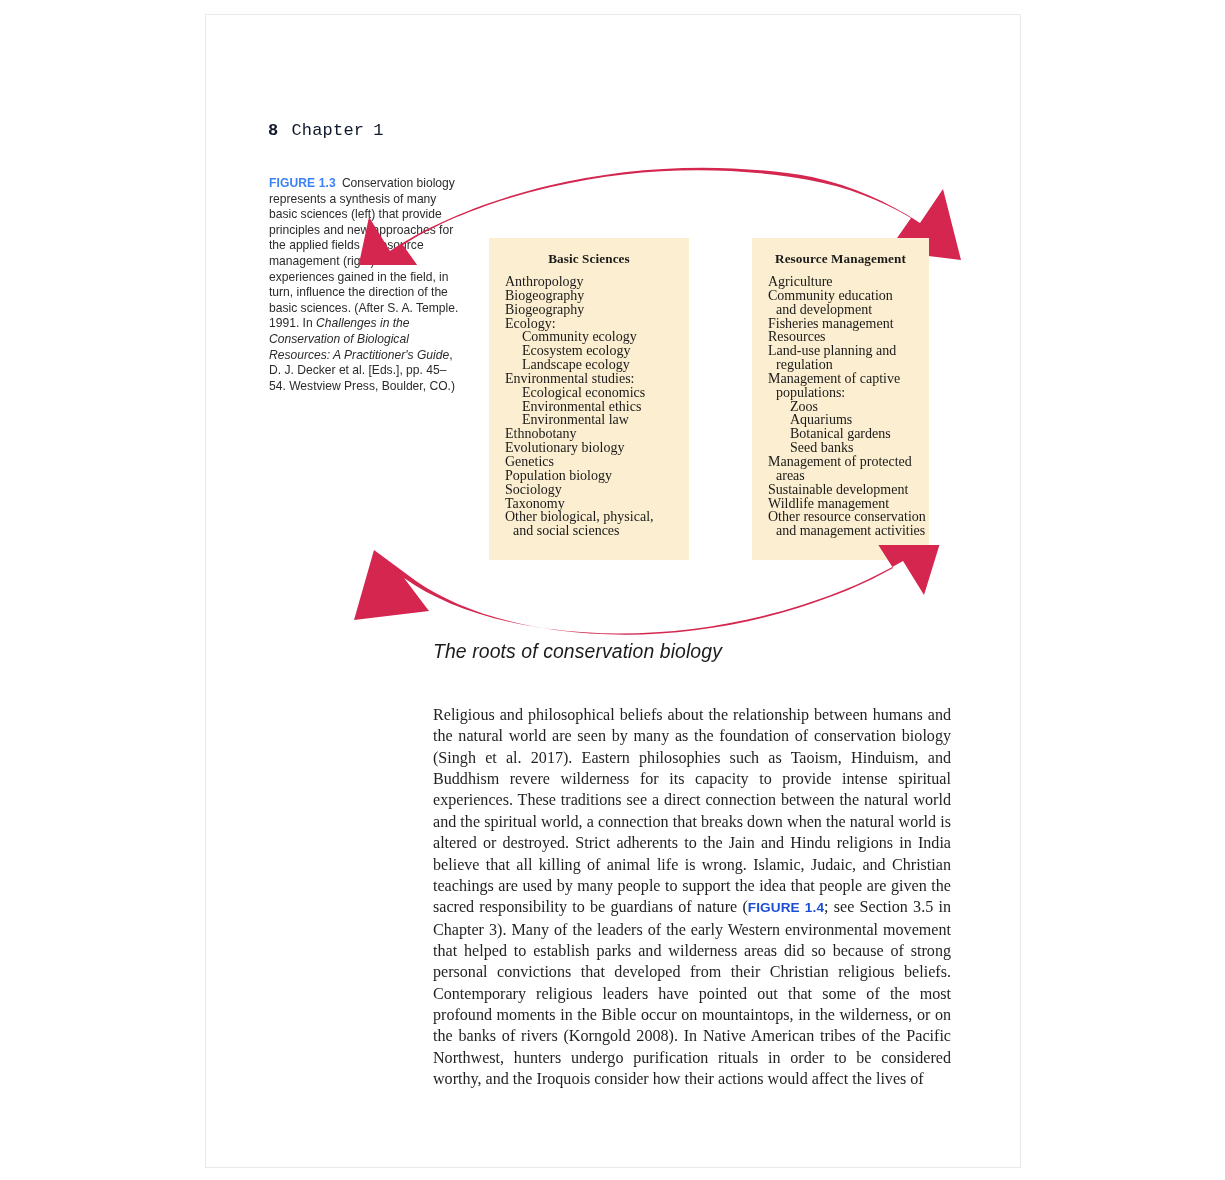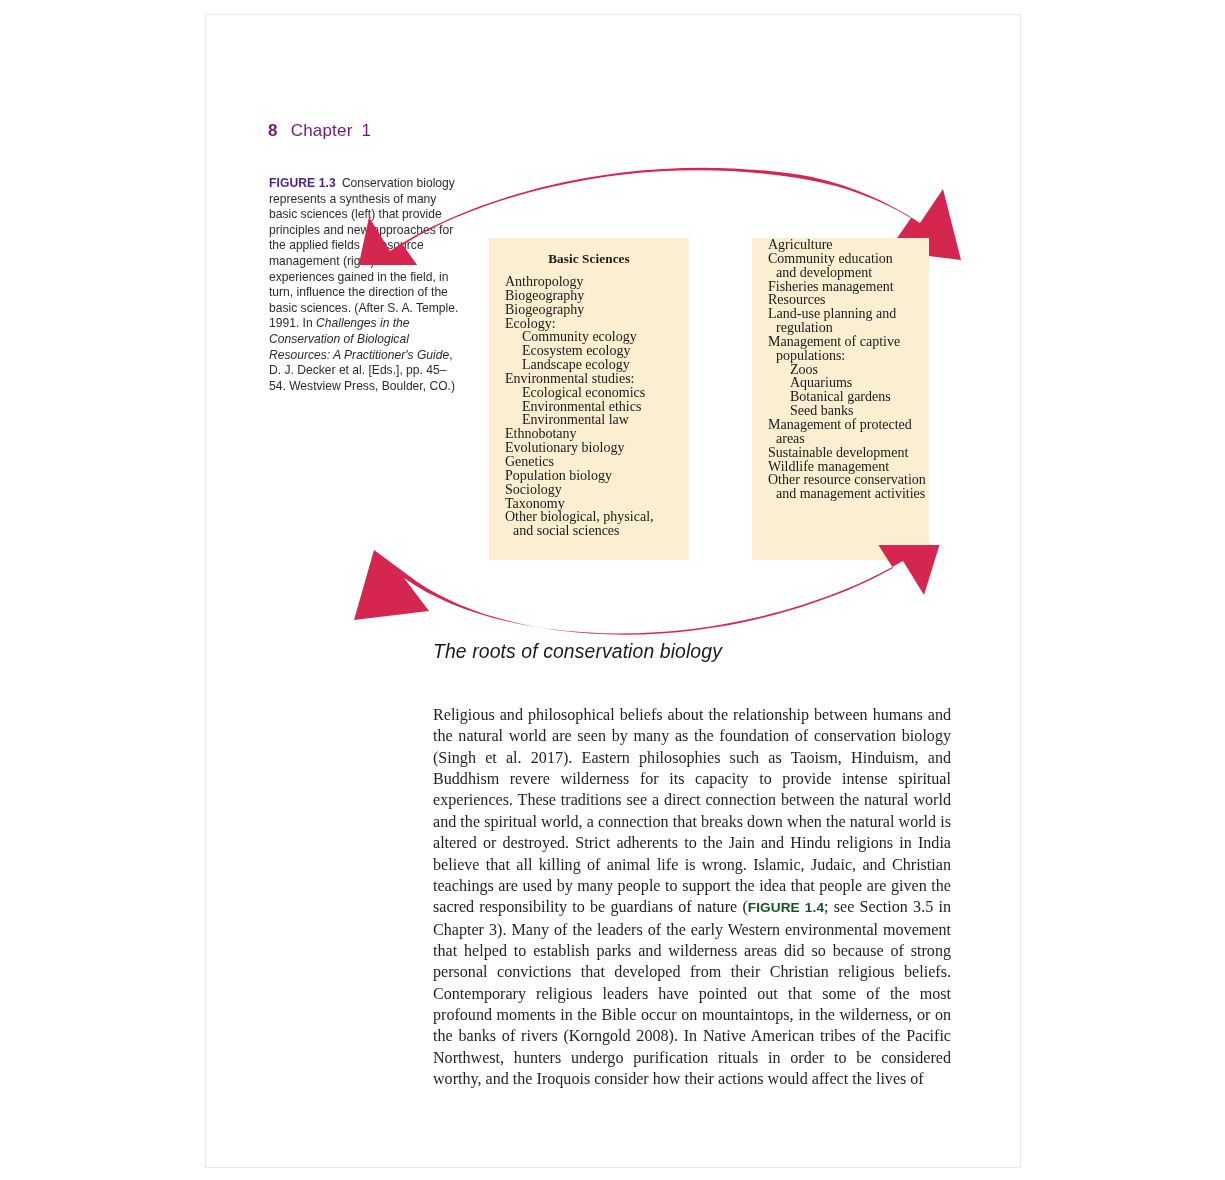"8 Chapter 1" #running-head { color: #701a75 -> #0f172a; font-family: Liberation Sans, sans-serif -> Liberation Mono, monospace }
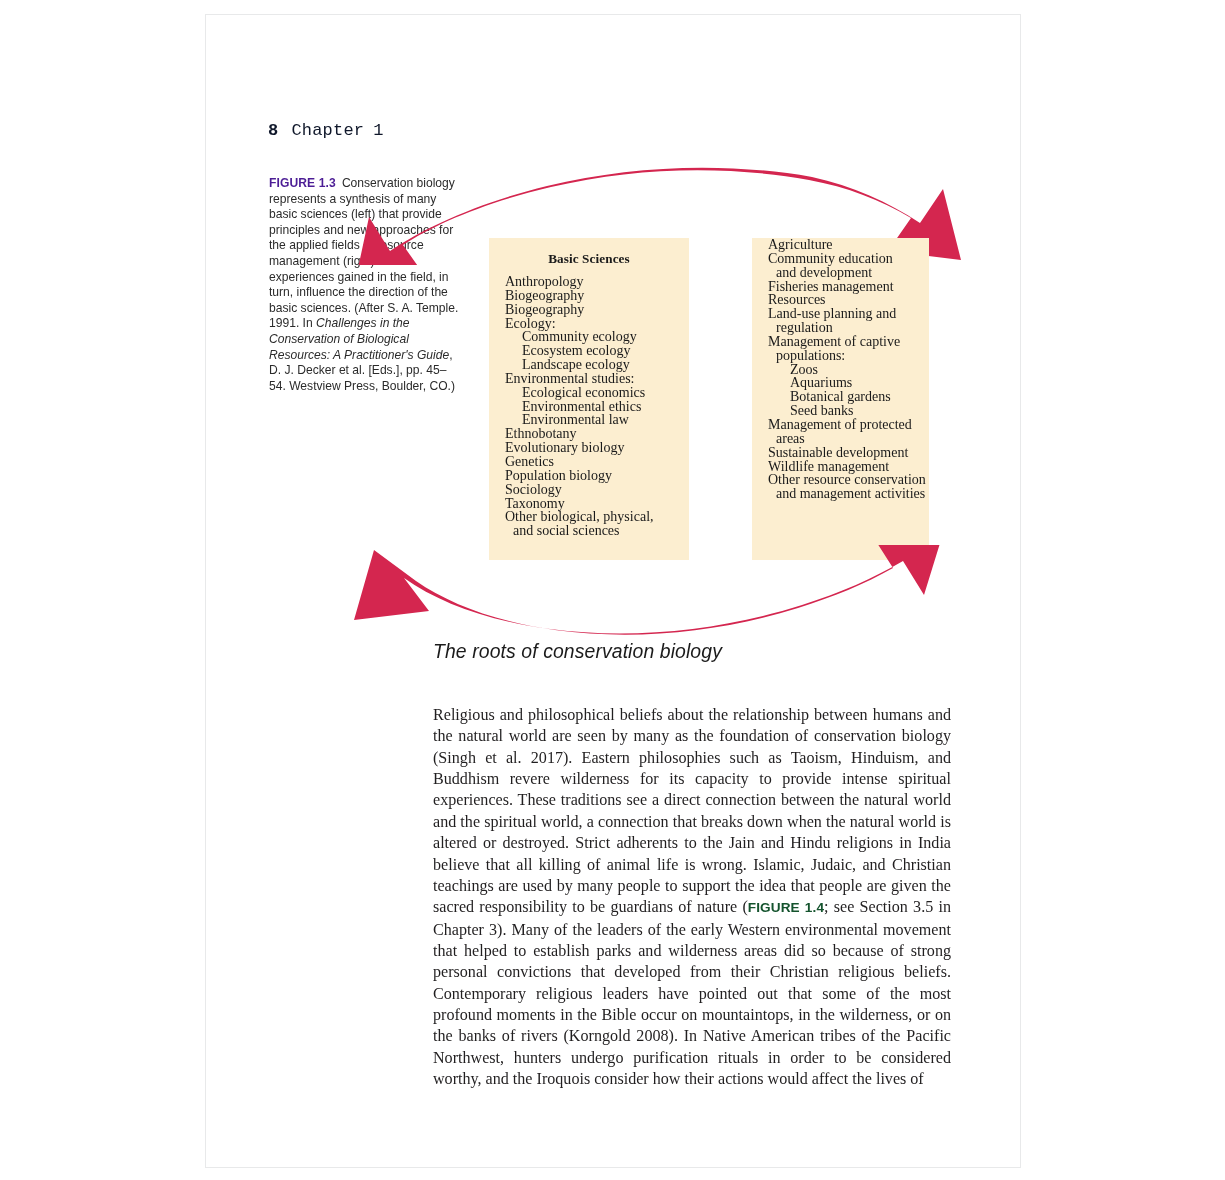"FIGURE 1.3" #figure-caption .figlabel { color: #4c1d95 -> #3b82f6 }
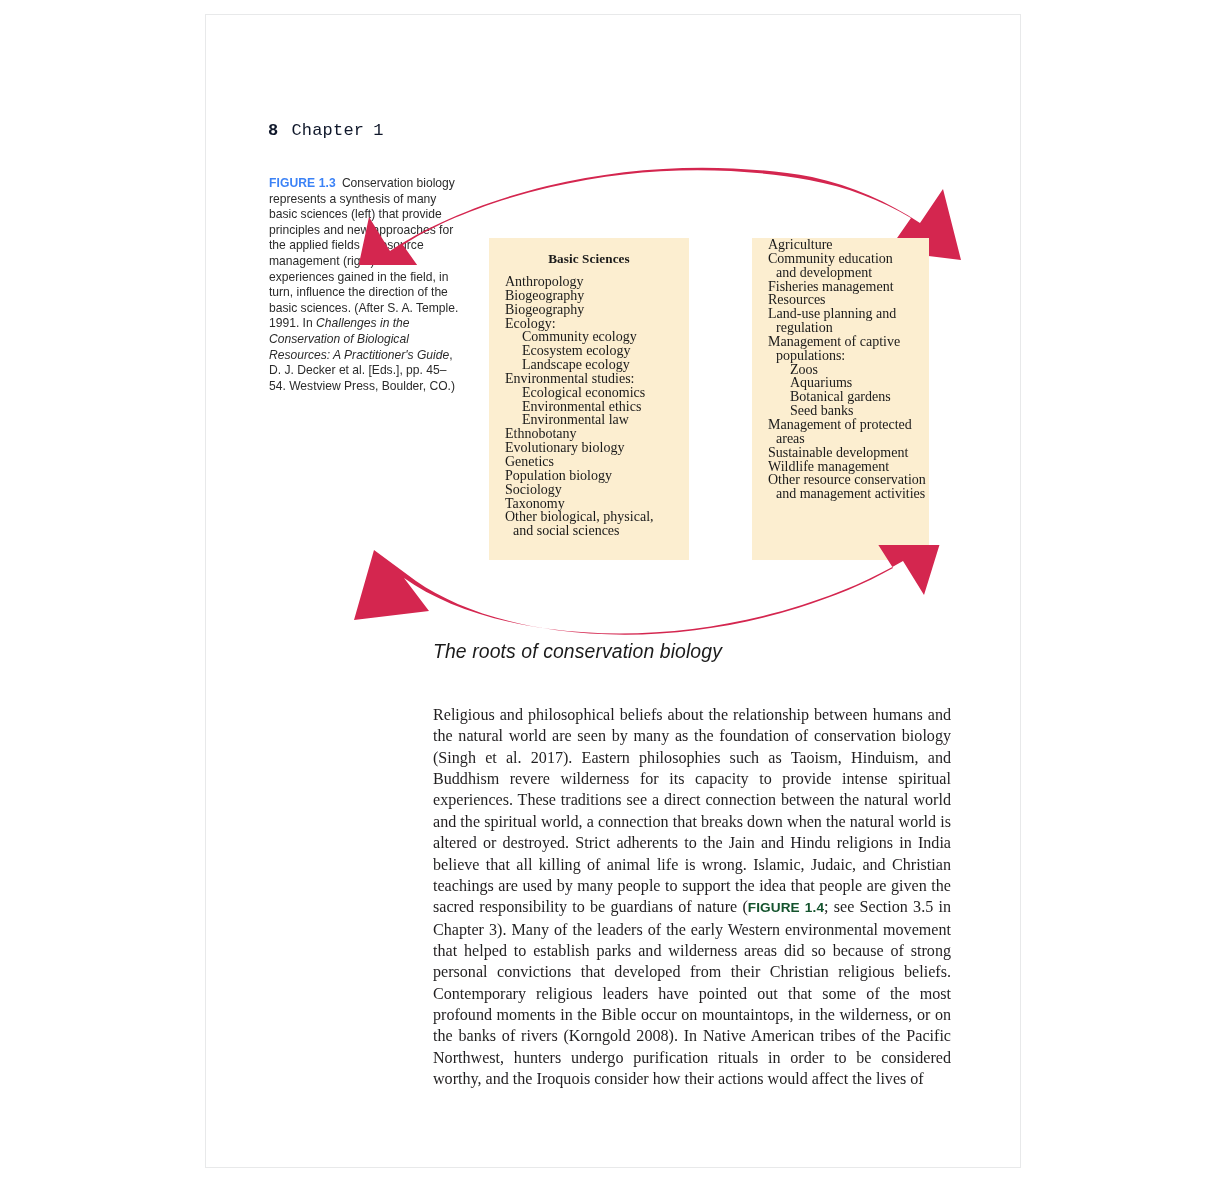"Resource Management" div.box-title { html: none -> <div>Resource Management</div> }
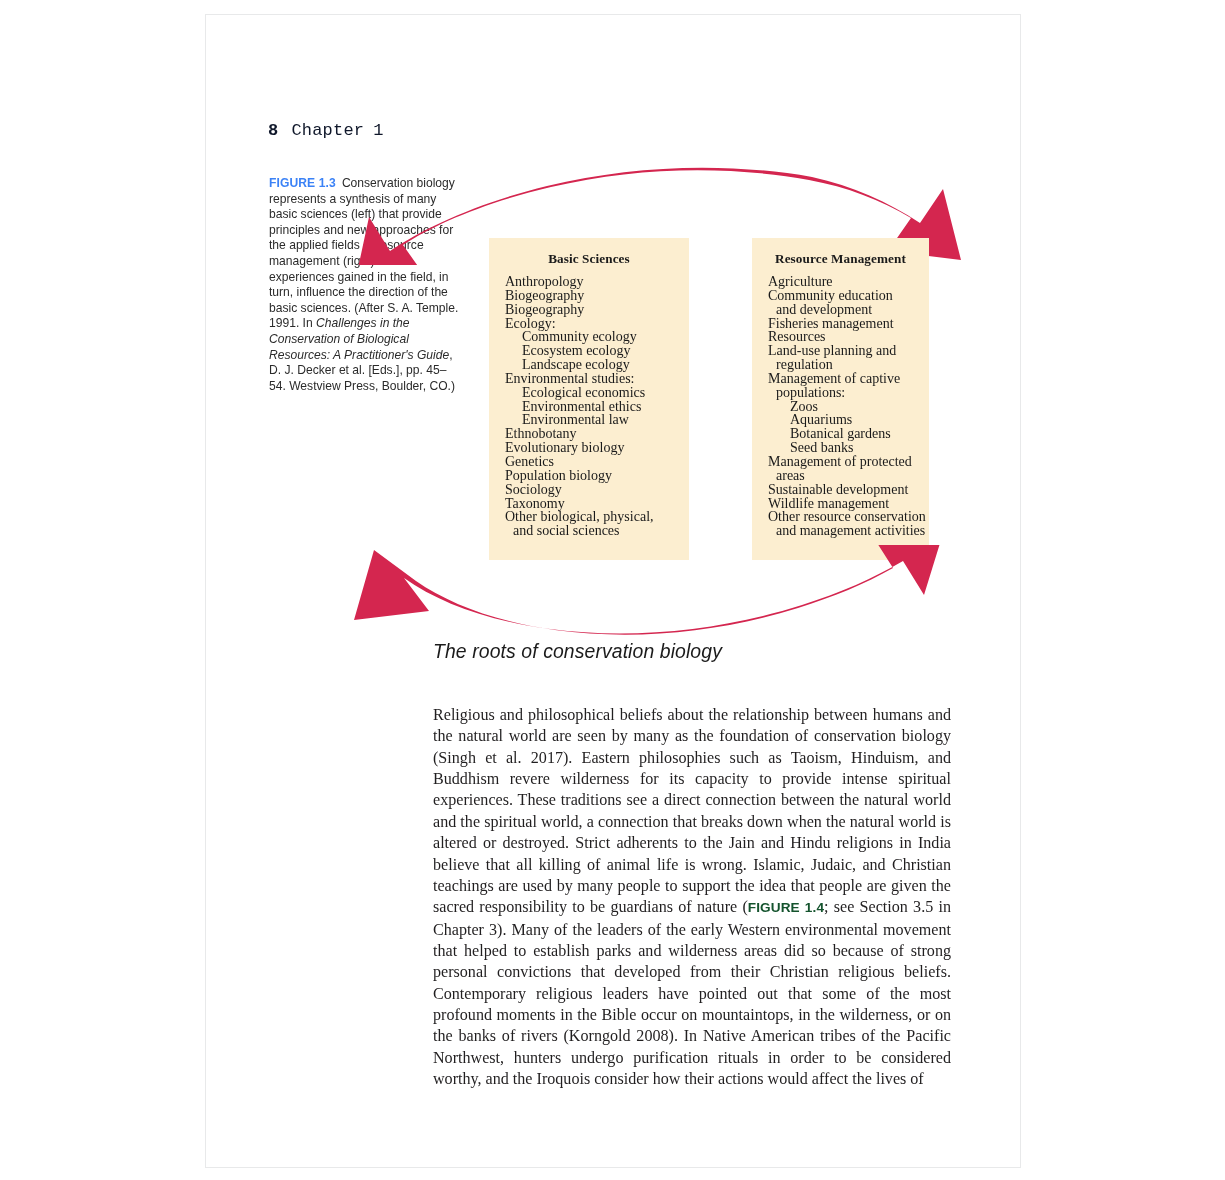"FIGURE 1.4" #body-paragraph .figref { color: #14532d -> #1d4ed8 }
